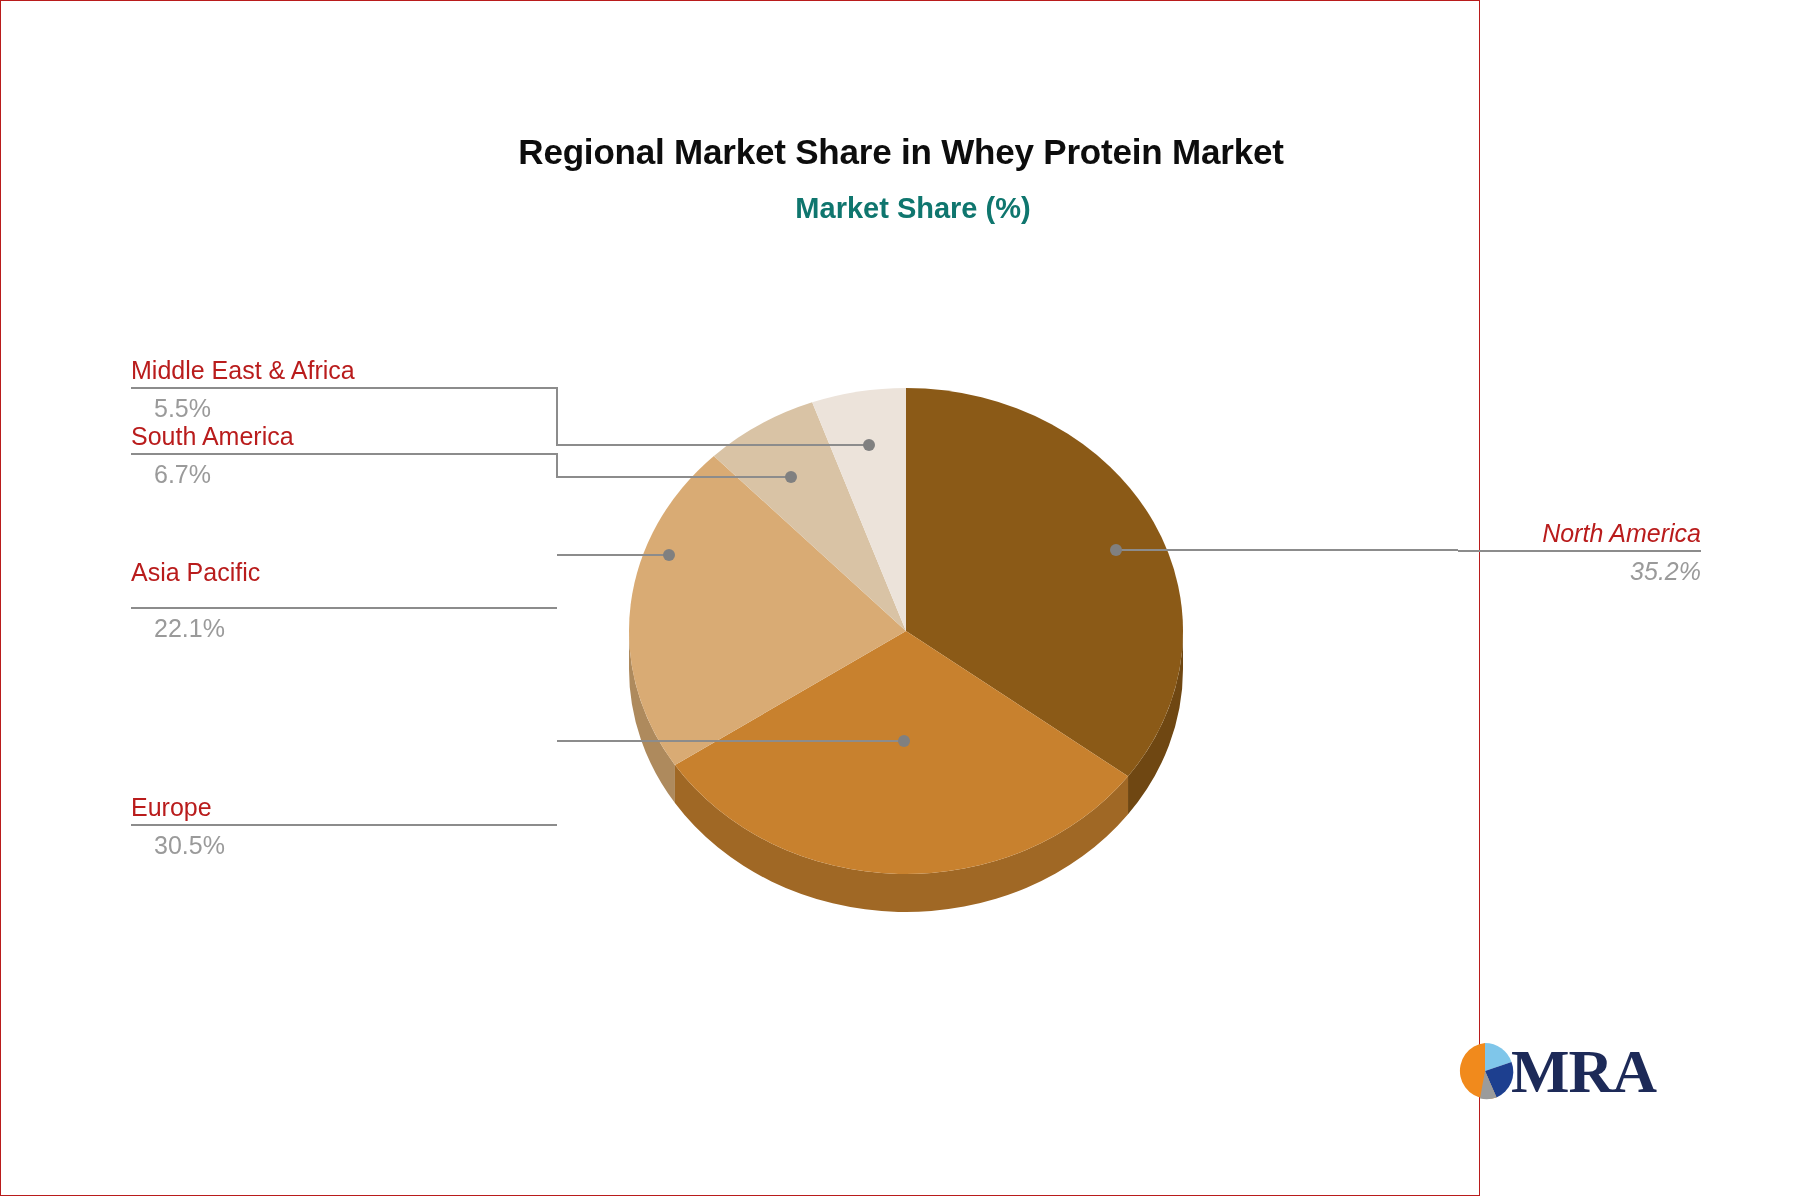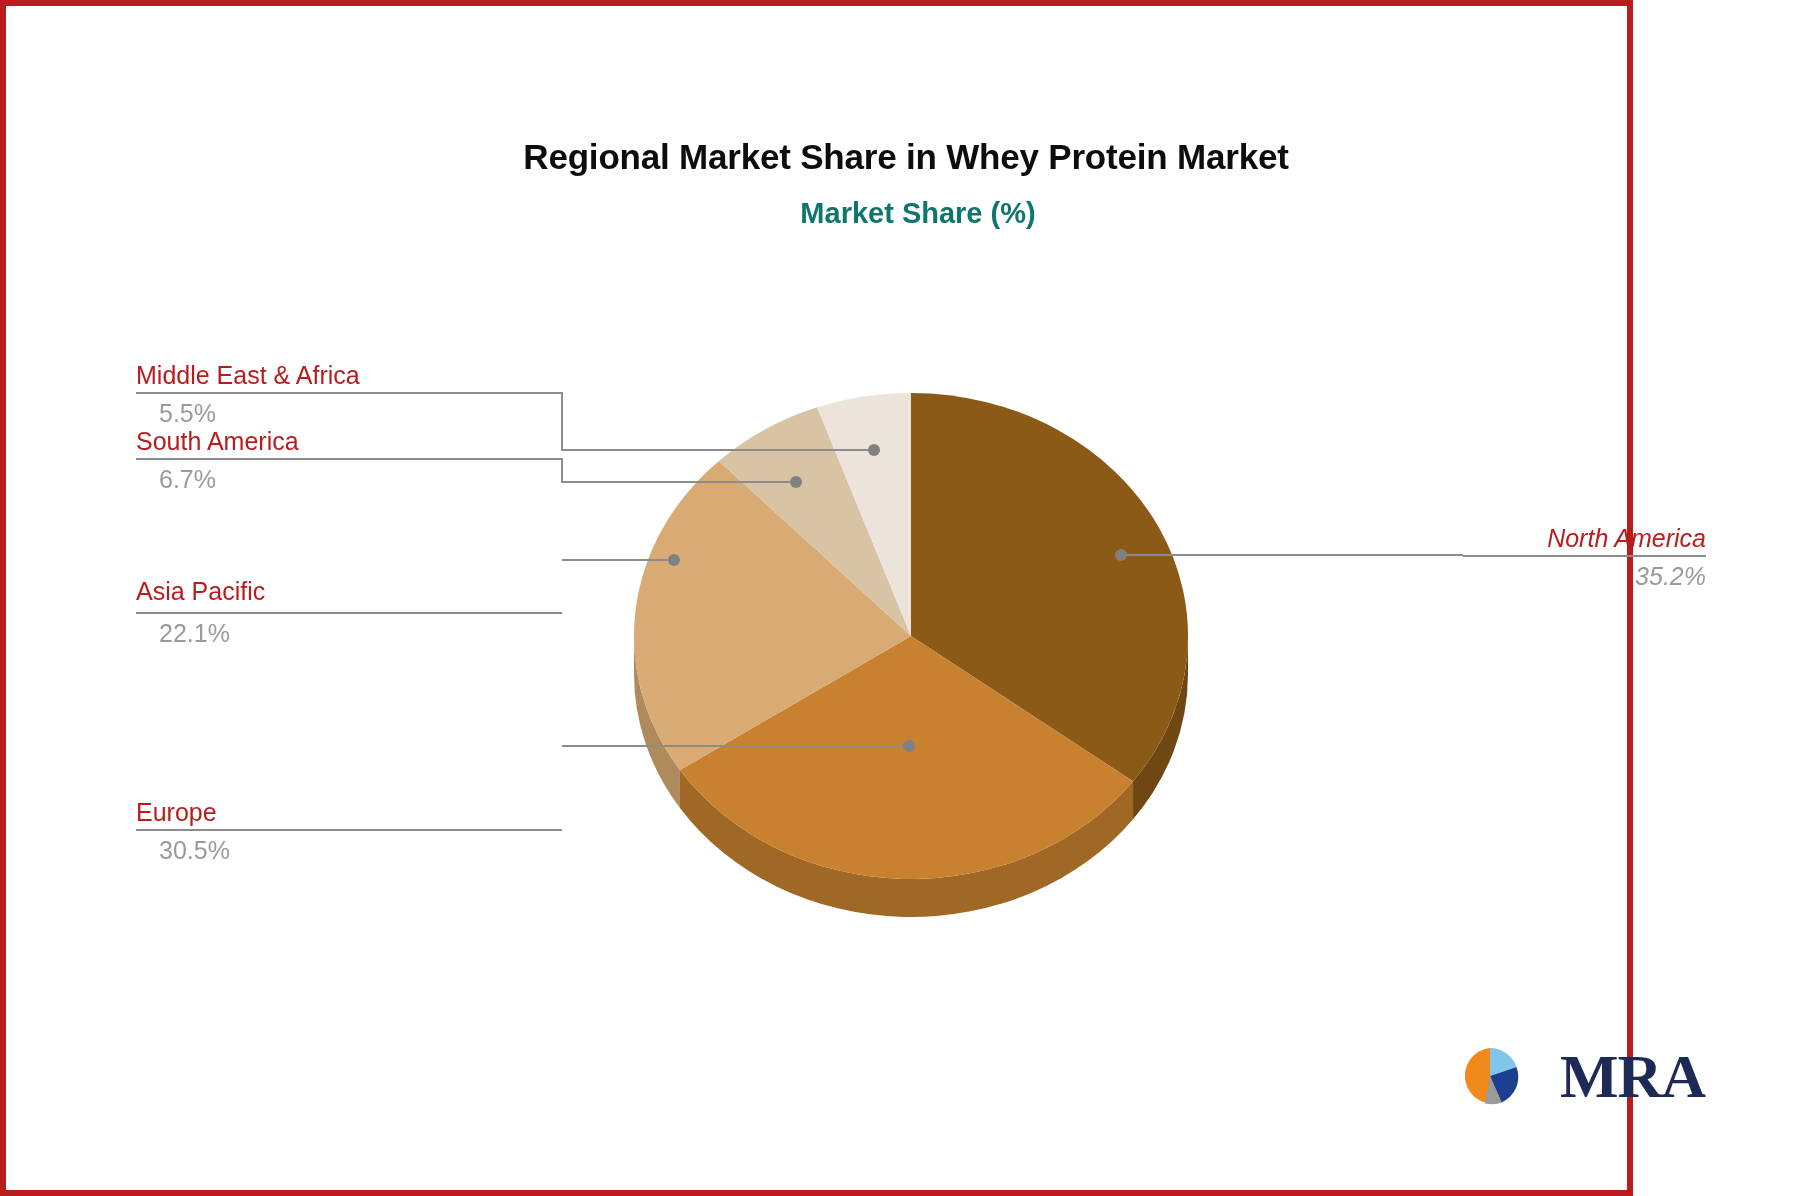"Regional Market Share in Whey" #canvas { border: 6px solid #b91c1c -> 1px solid #b91c1c; width: 1633px -> 1480px }
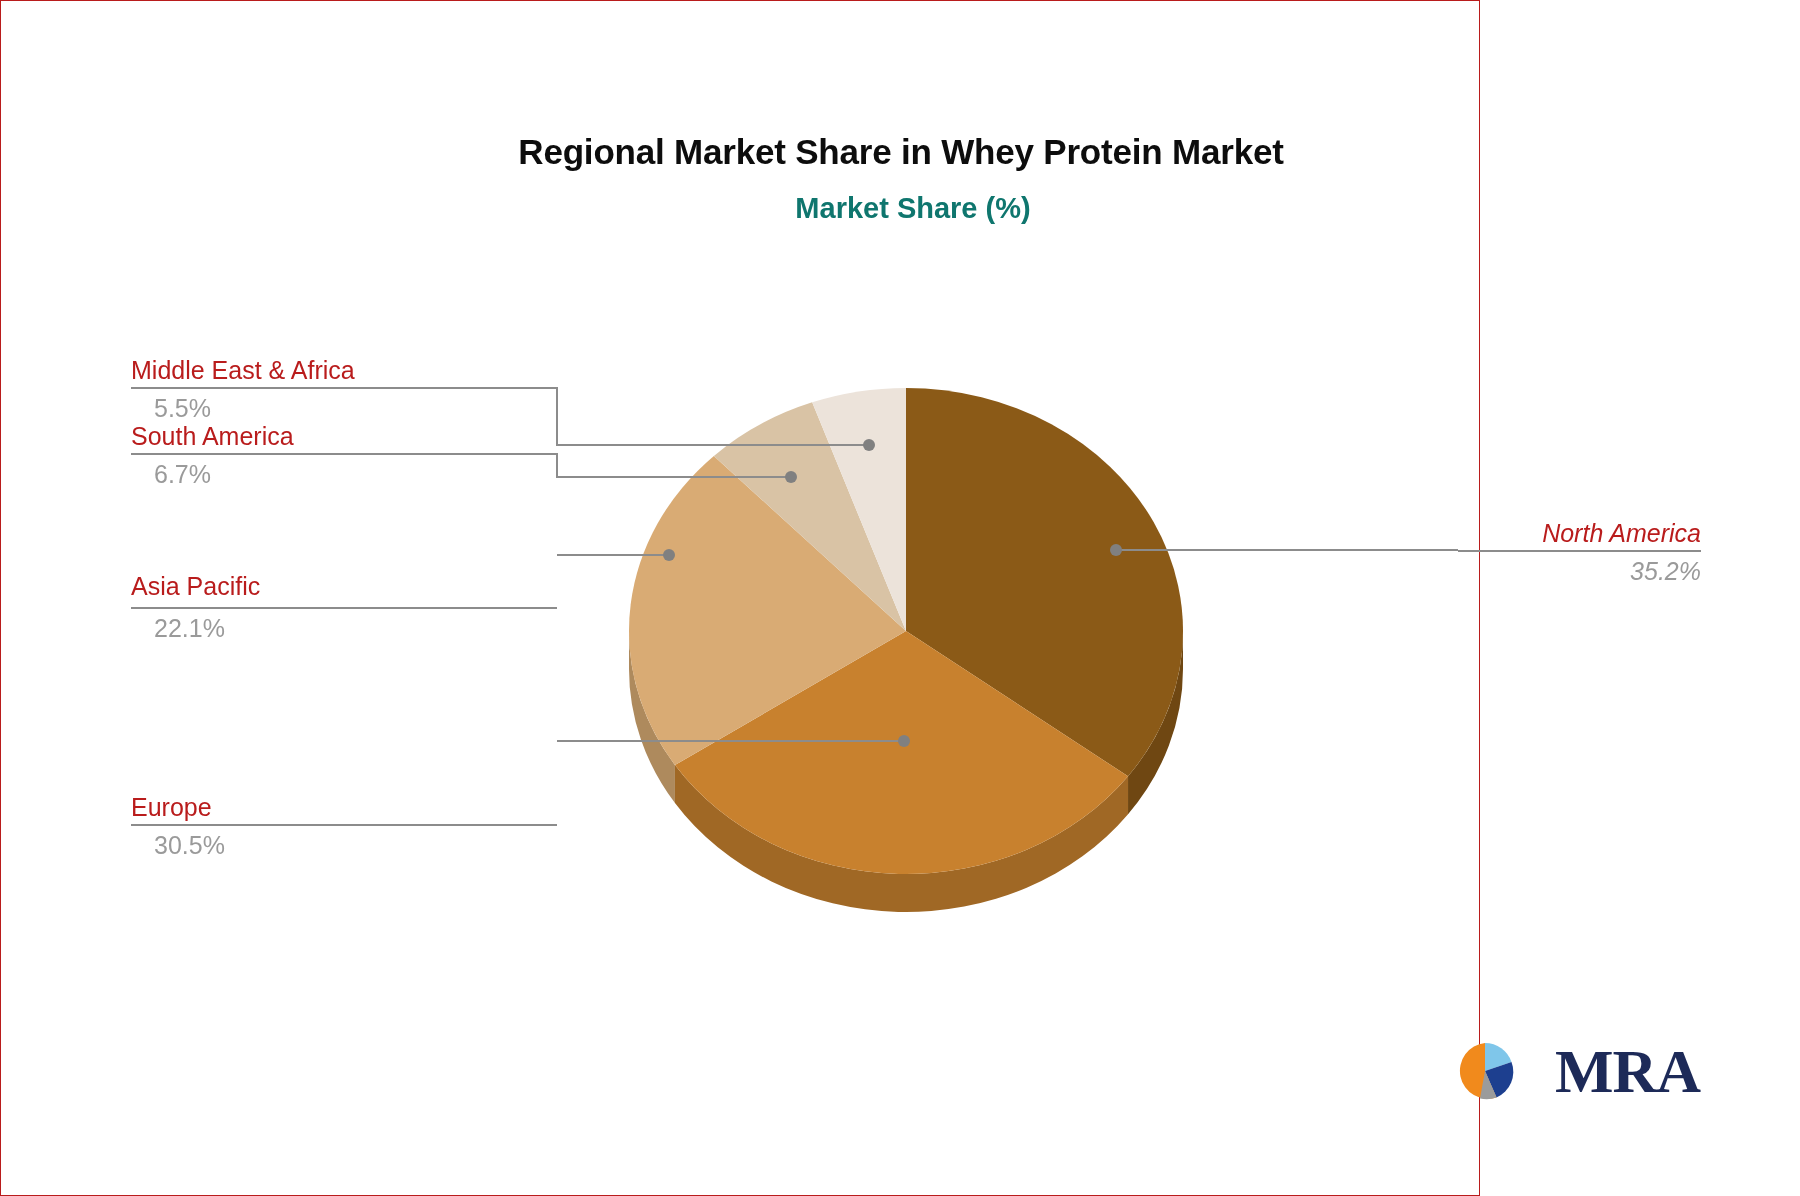"Asia Pacific" div.cat { bottom: 6px -> 20px }
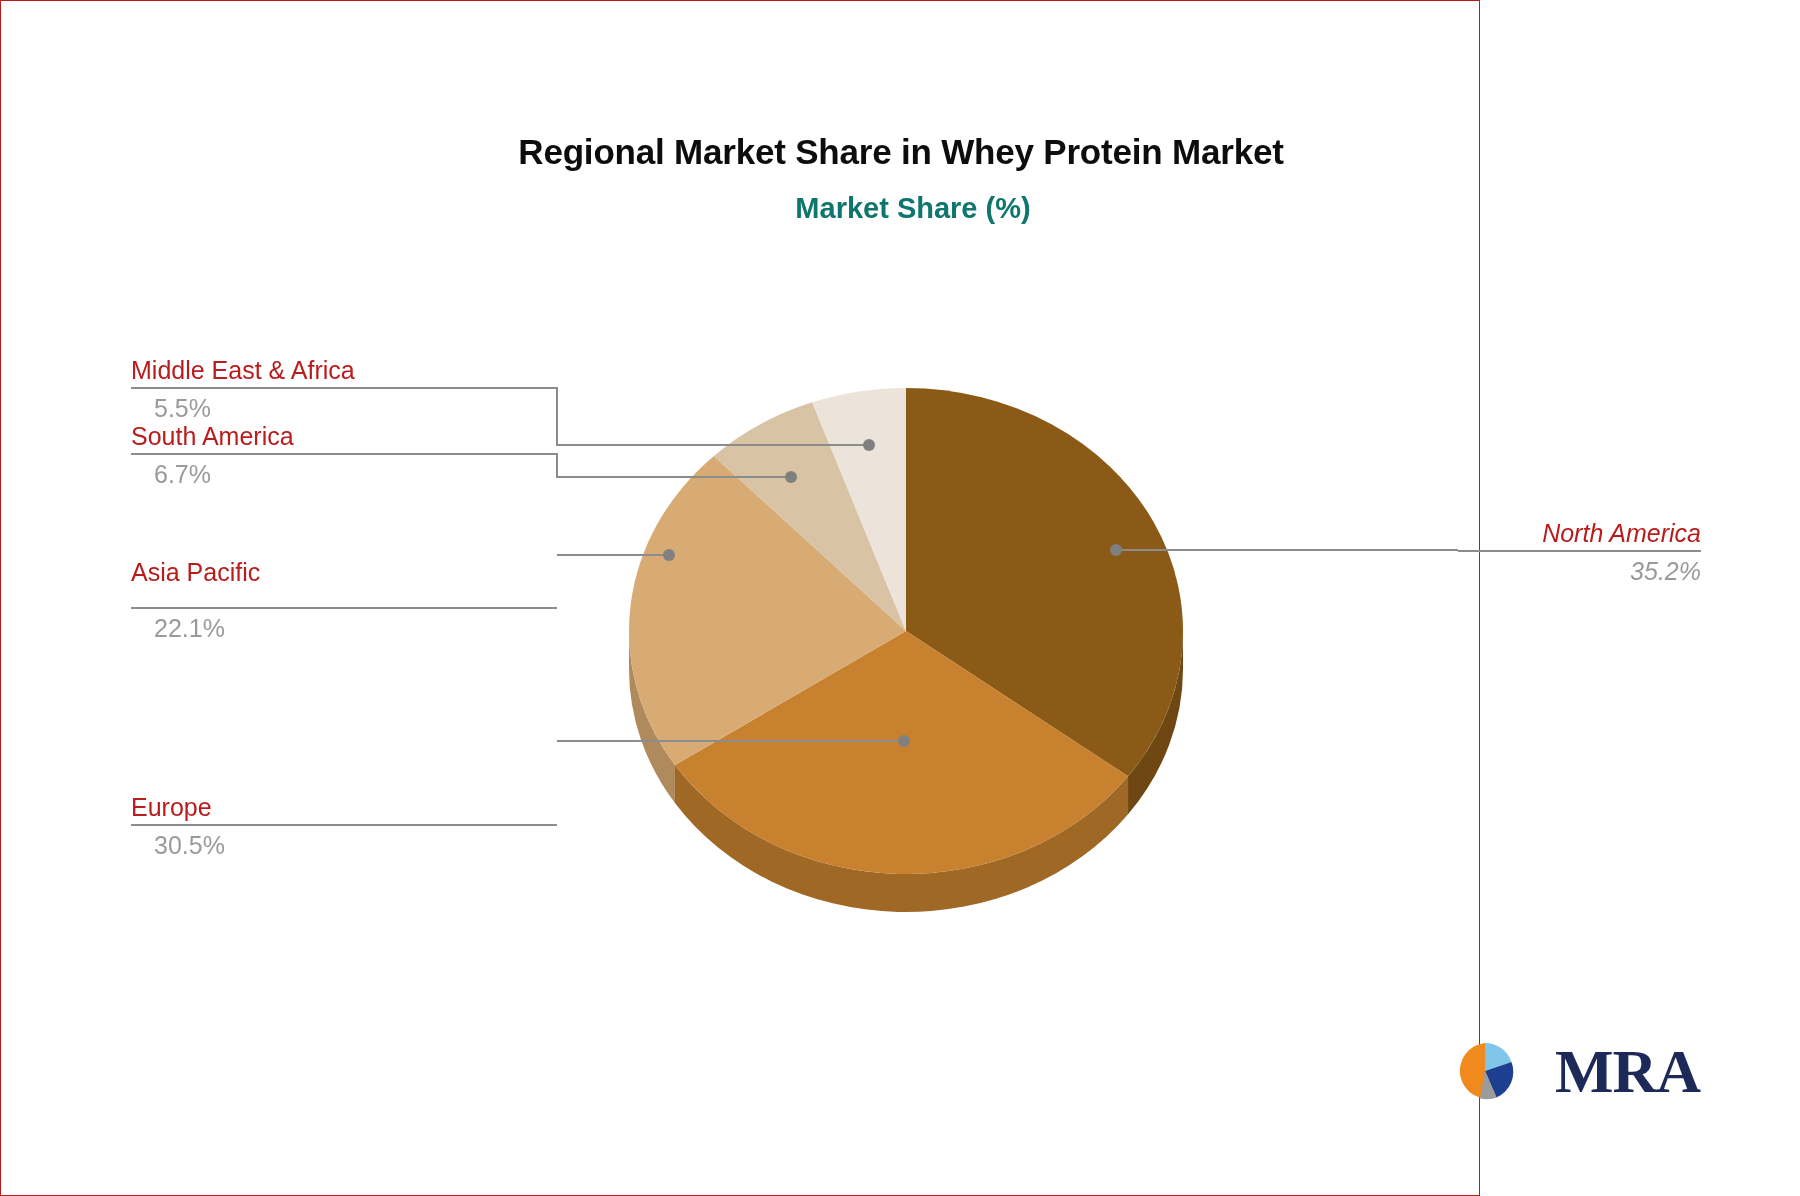"MRA" #logo { gap: 44px -> none }
